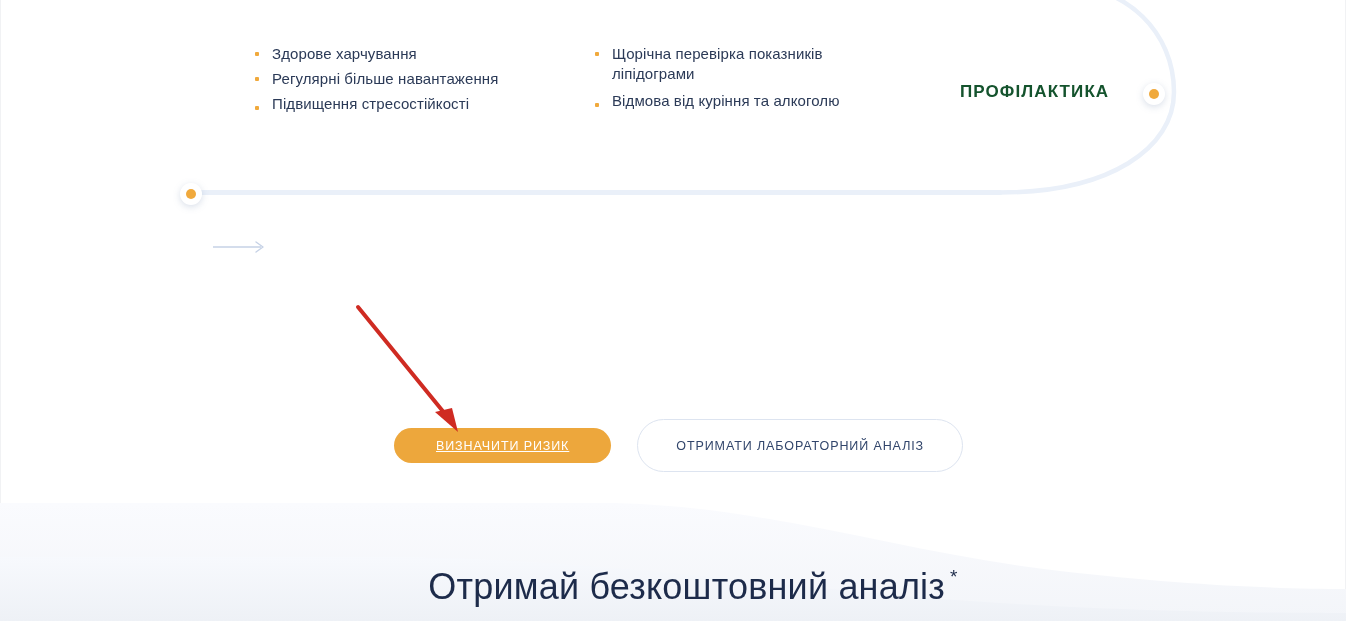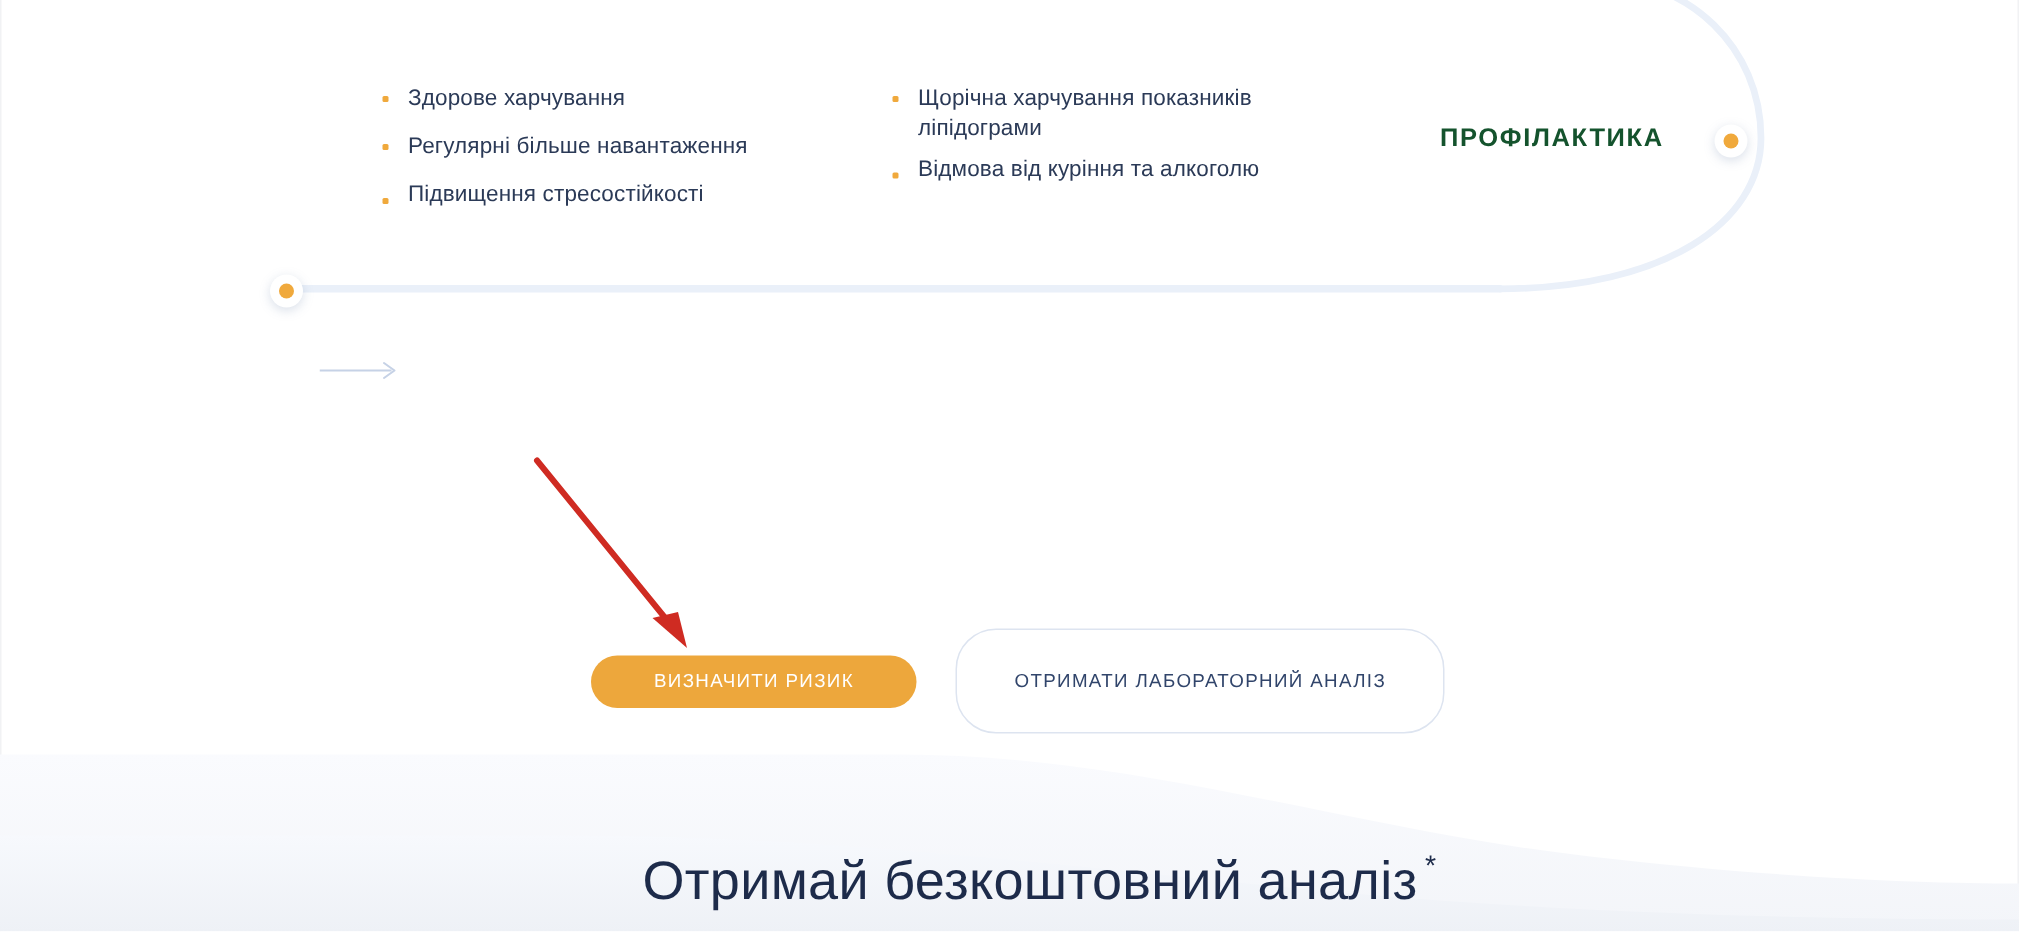"Здорове харчування" .bullet-item { margin-top: 12px -> none }
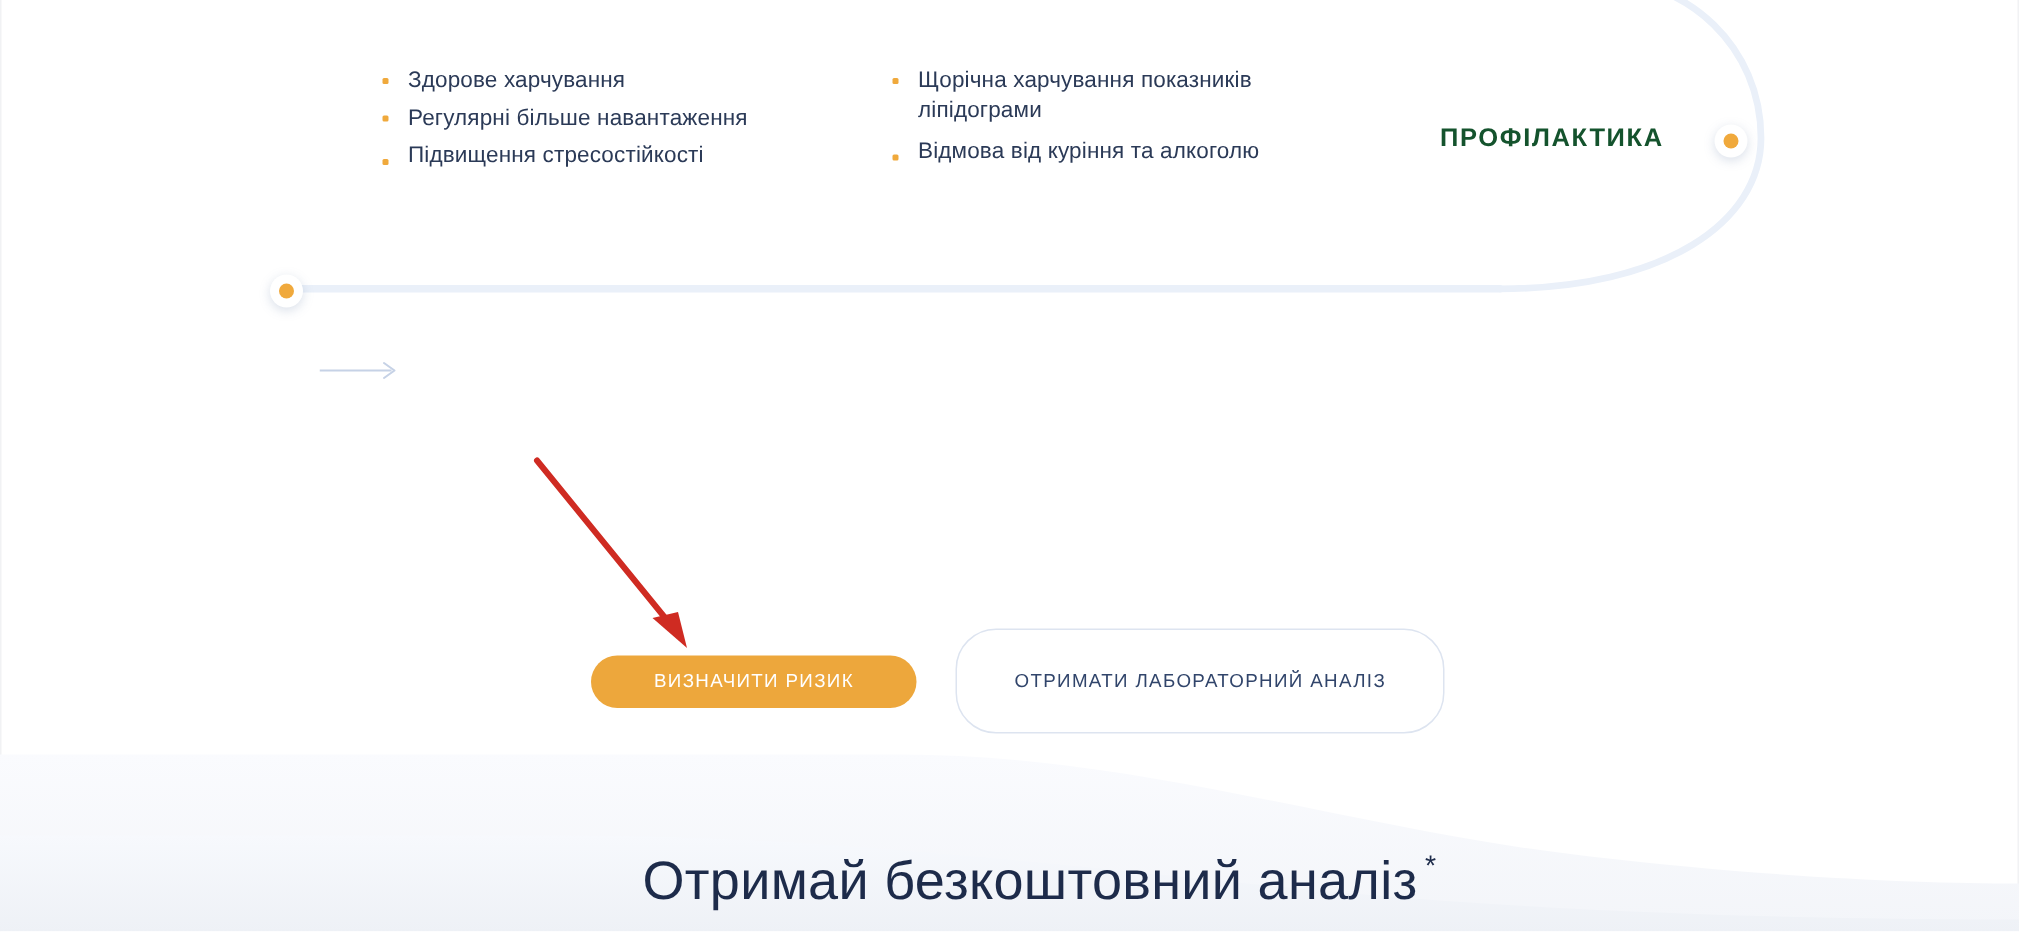"Щорічна харчування показників" span.bullet-text { text: харчування -> перевірка }
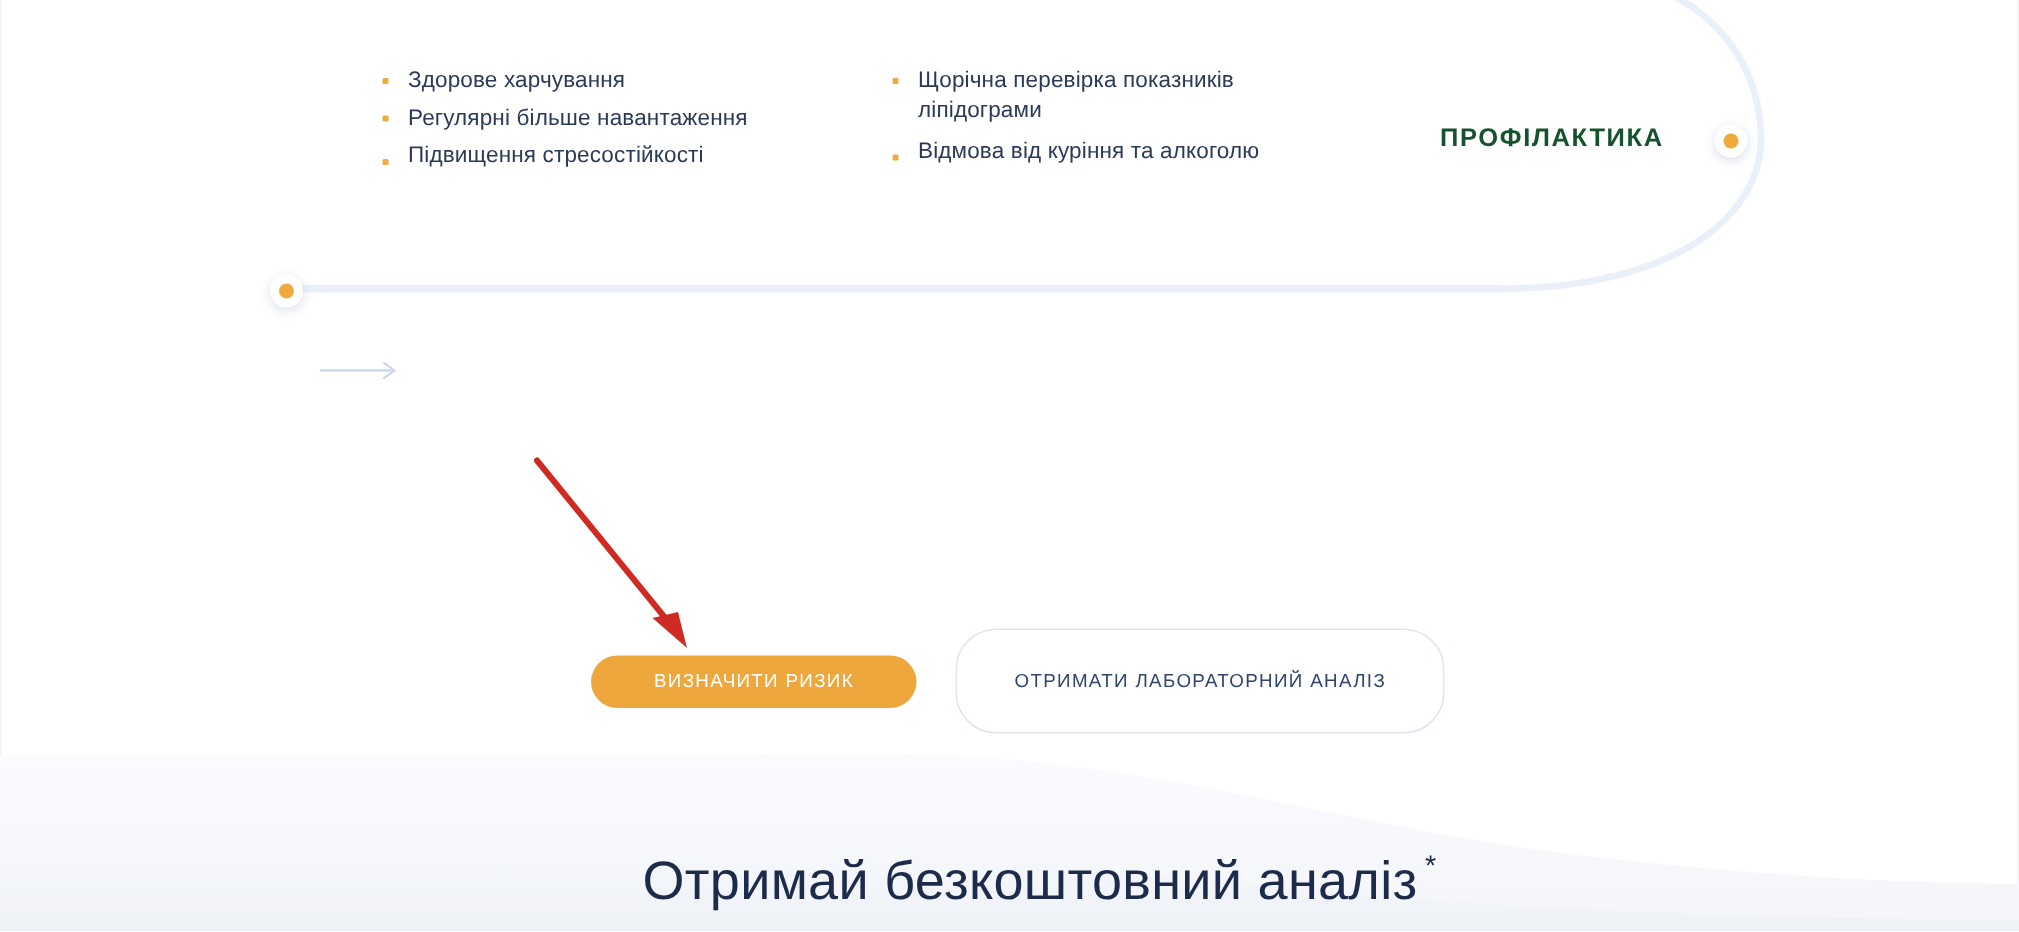"ВИЗНАЧИТИ РИЗИК" .btn-primary { text-decoration: none -> underline }
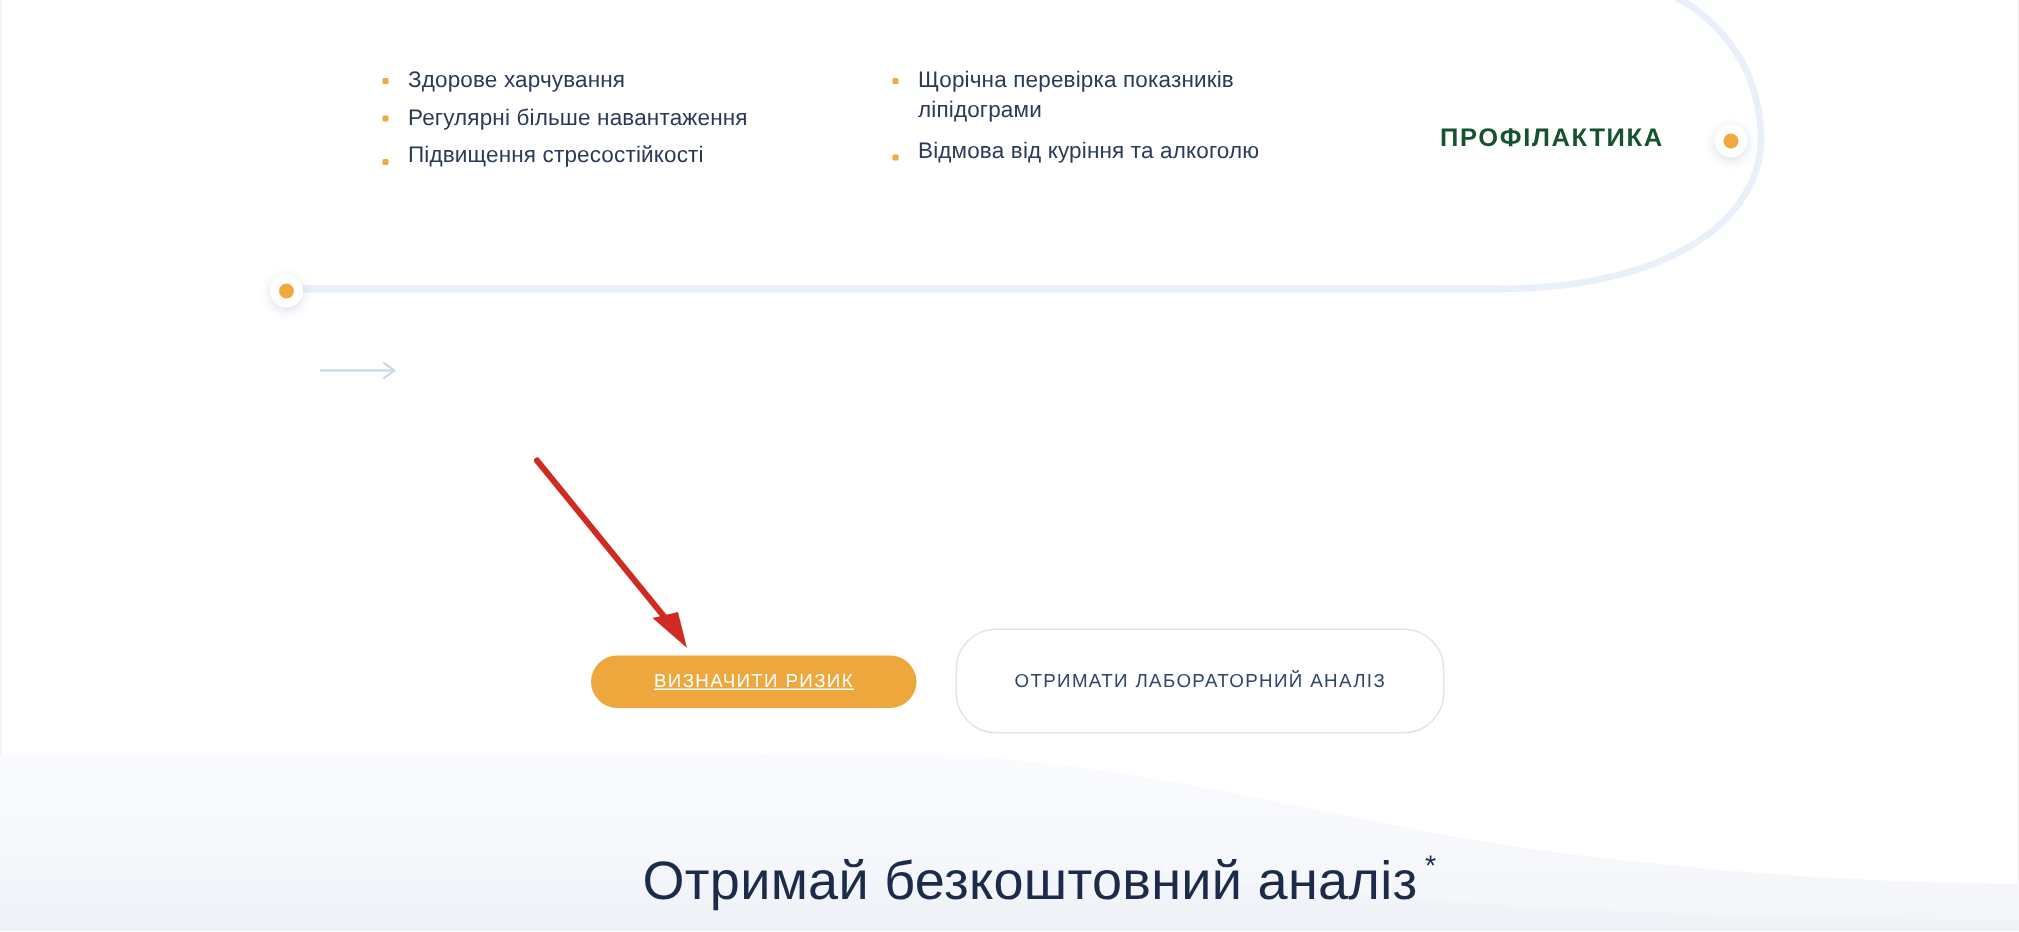"ОТРИМАТИ ЛАБОРАТОРНИЙ АНАЛІЗ" .btn-secondary { height: 70px -> 53px }
